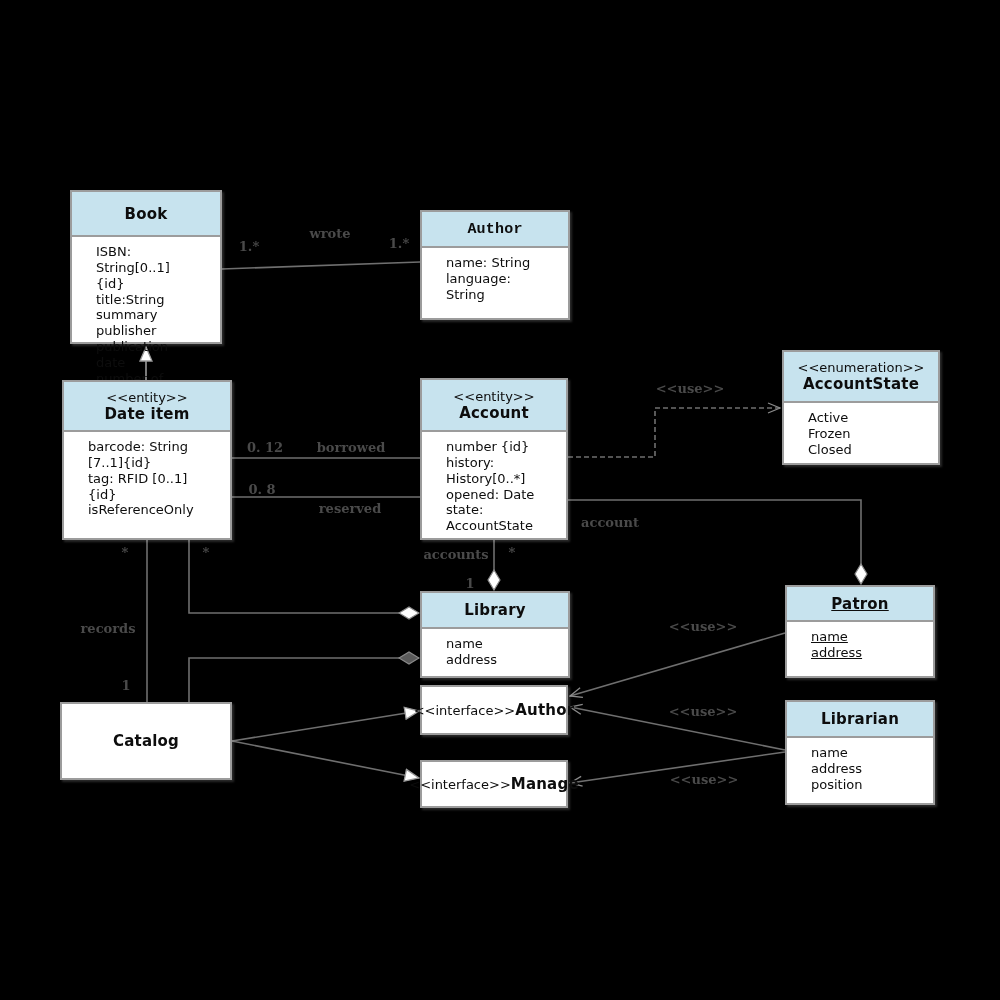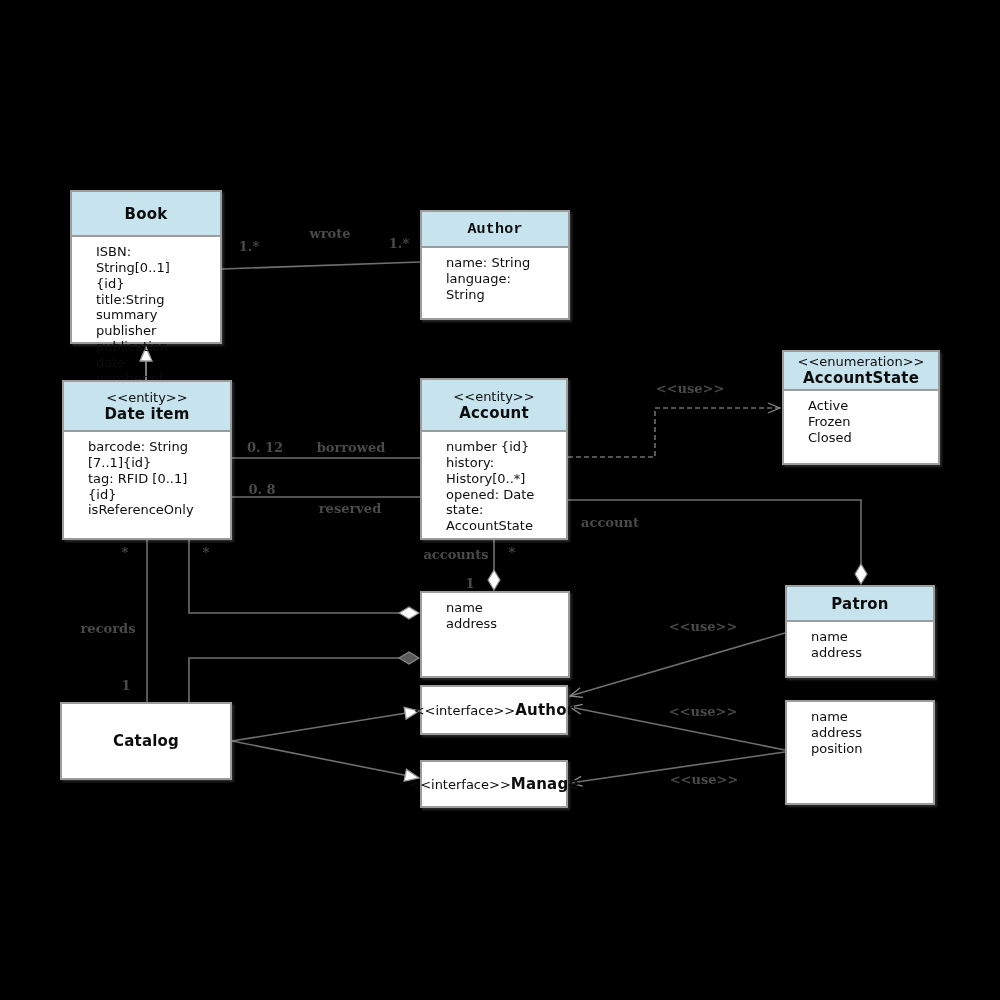"<<enumeration>>" .box-accountstate .uml-header { height: 39px -> 51px }
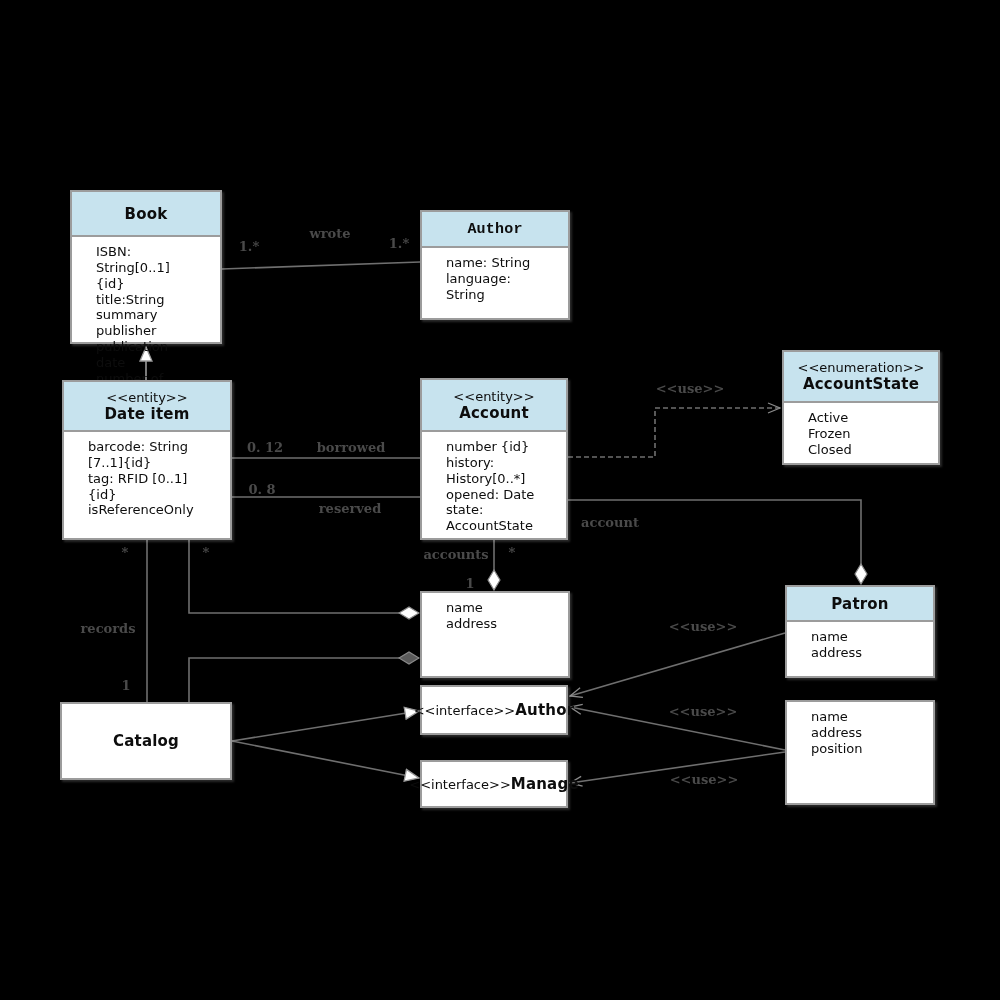"Library" div.uml-header { html: none -> <div> <div>Library</div> </div> }
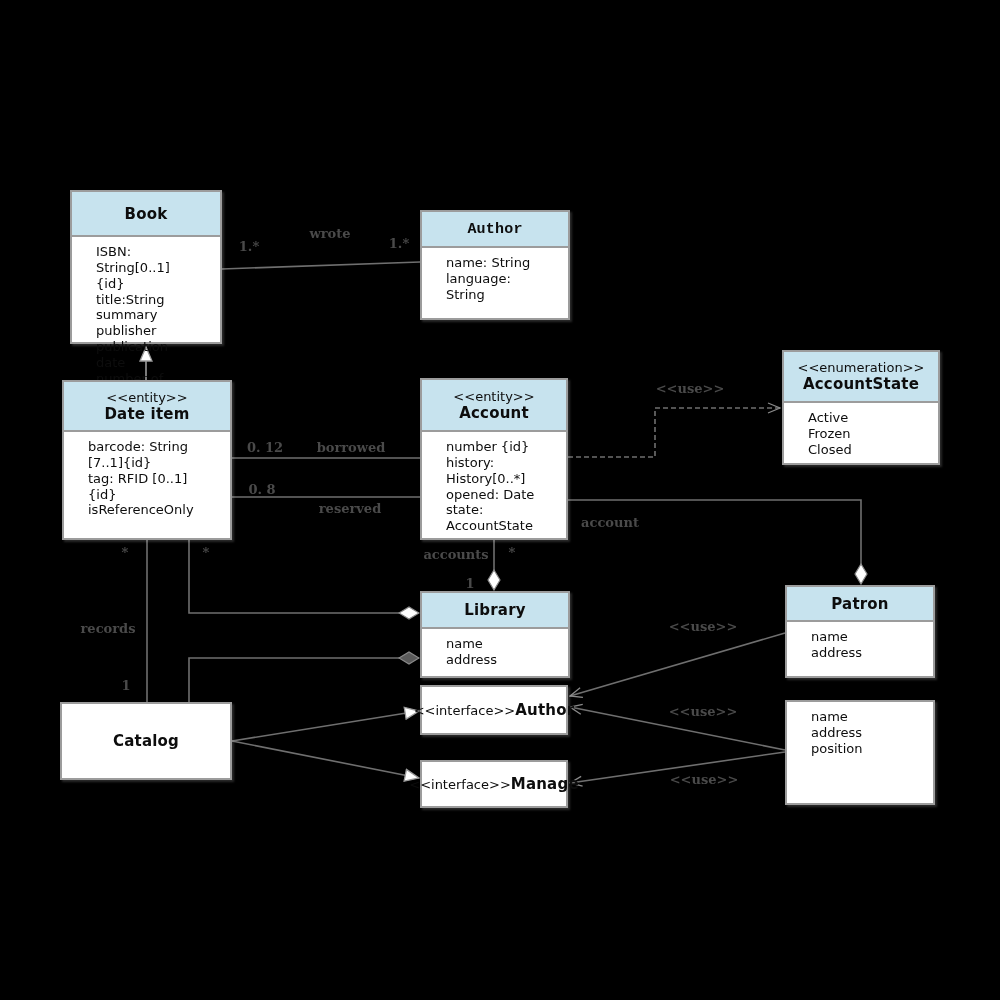"Patron" .box-patron { text-decoration: none -> underline }
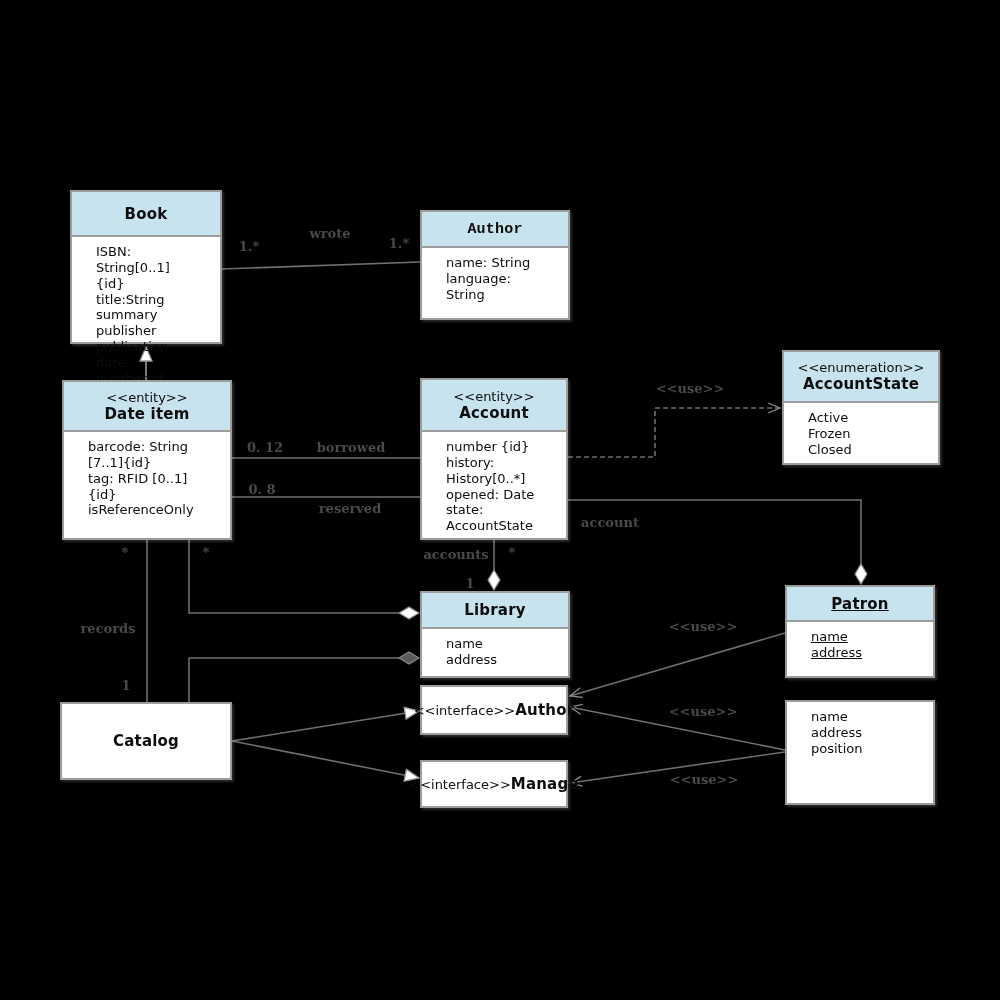"Librarian" div.uml-header { html: none -> <div> <div>Librarian</div> </div> }
